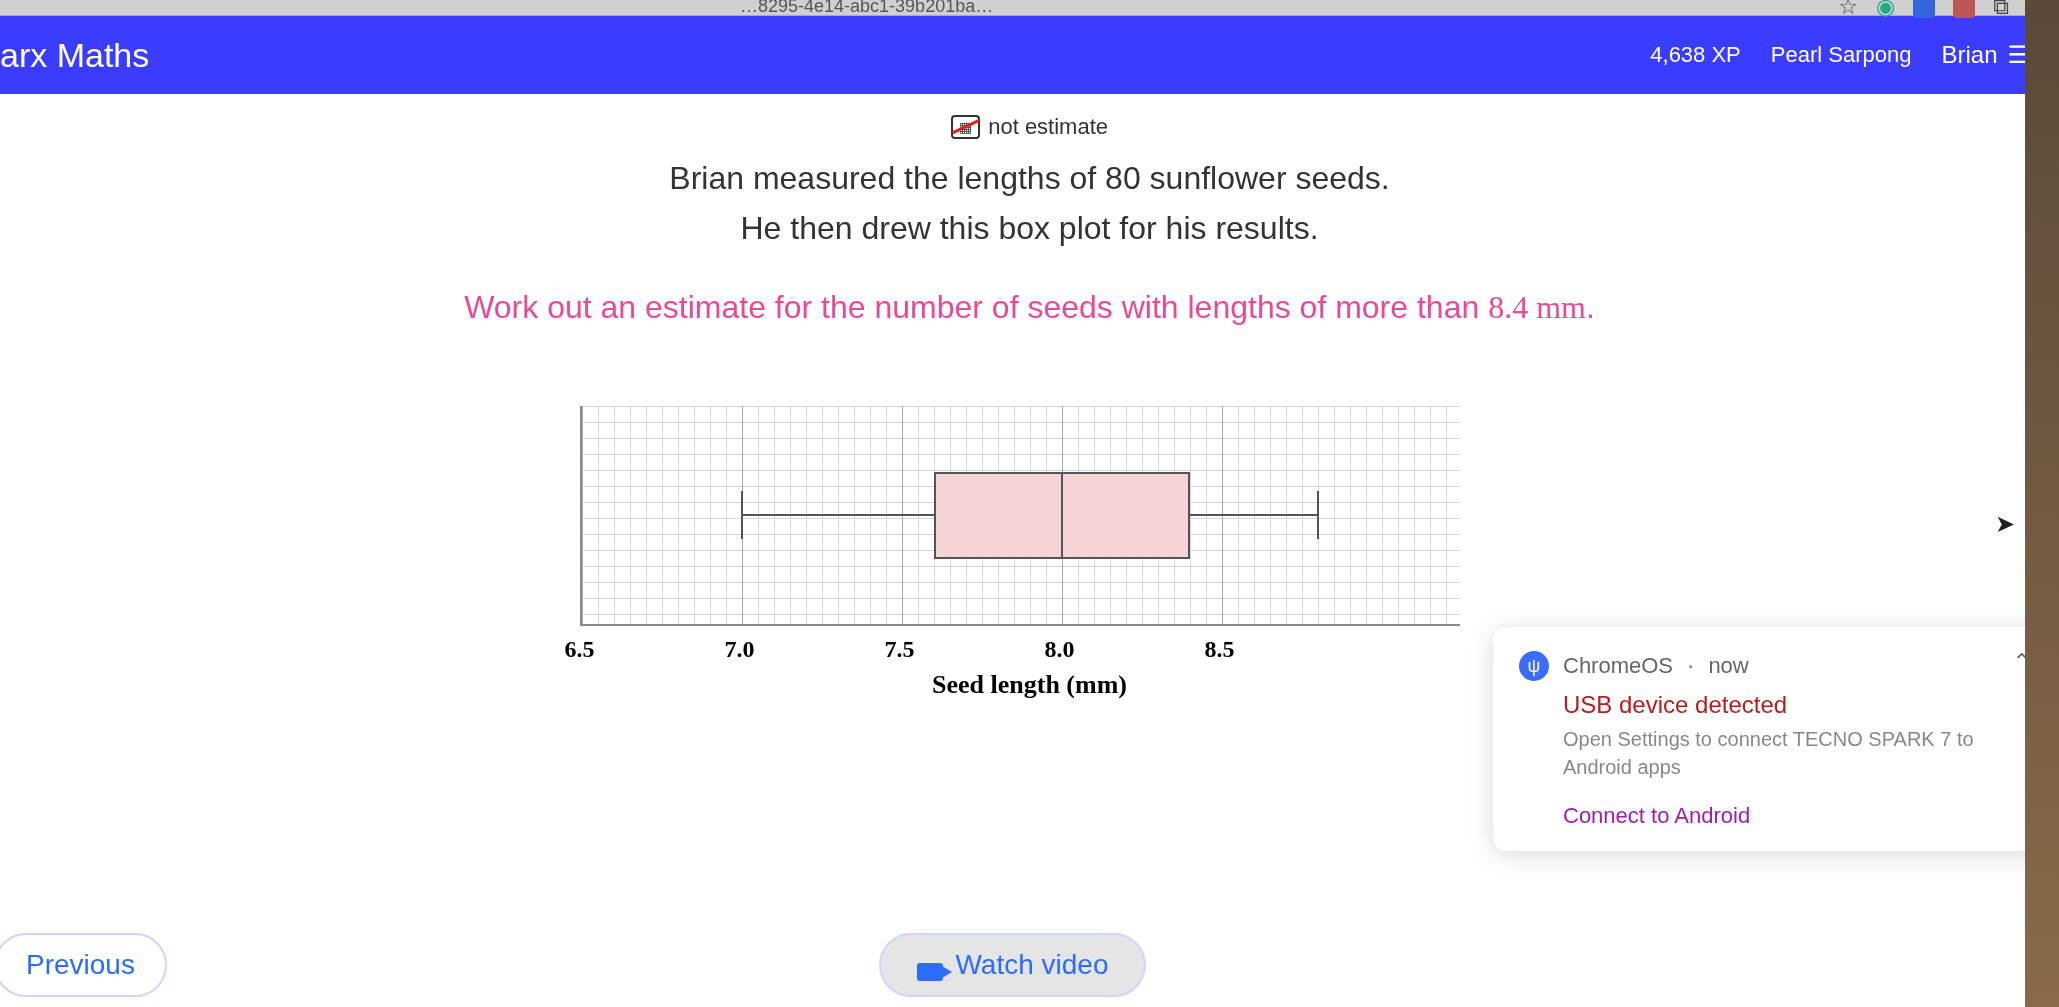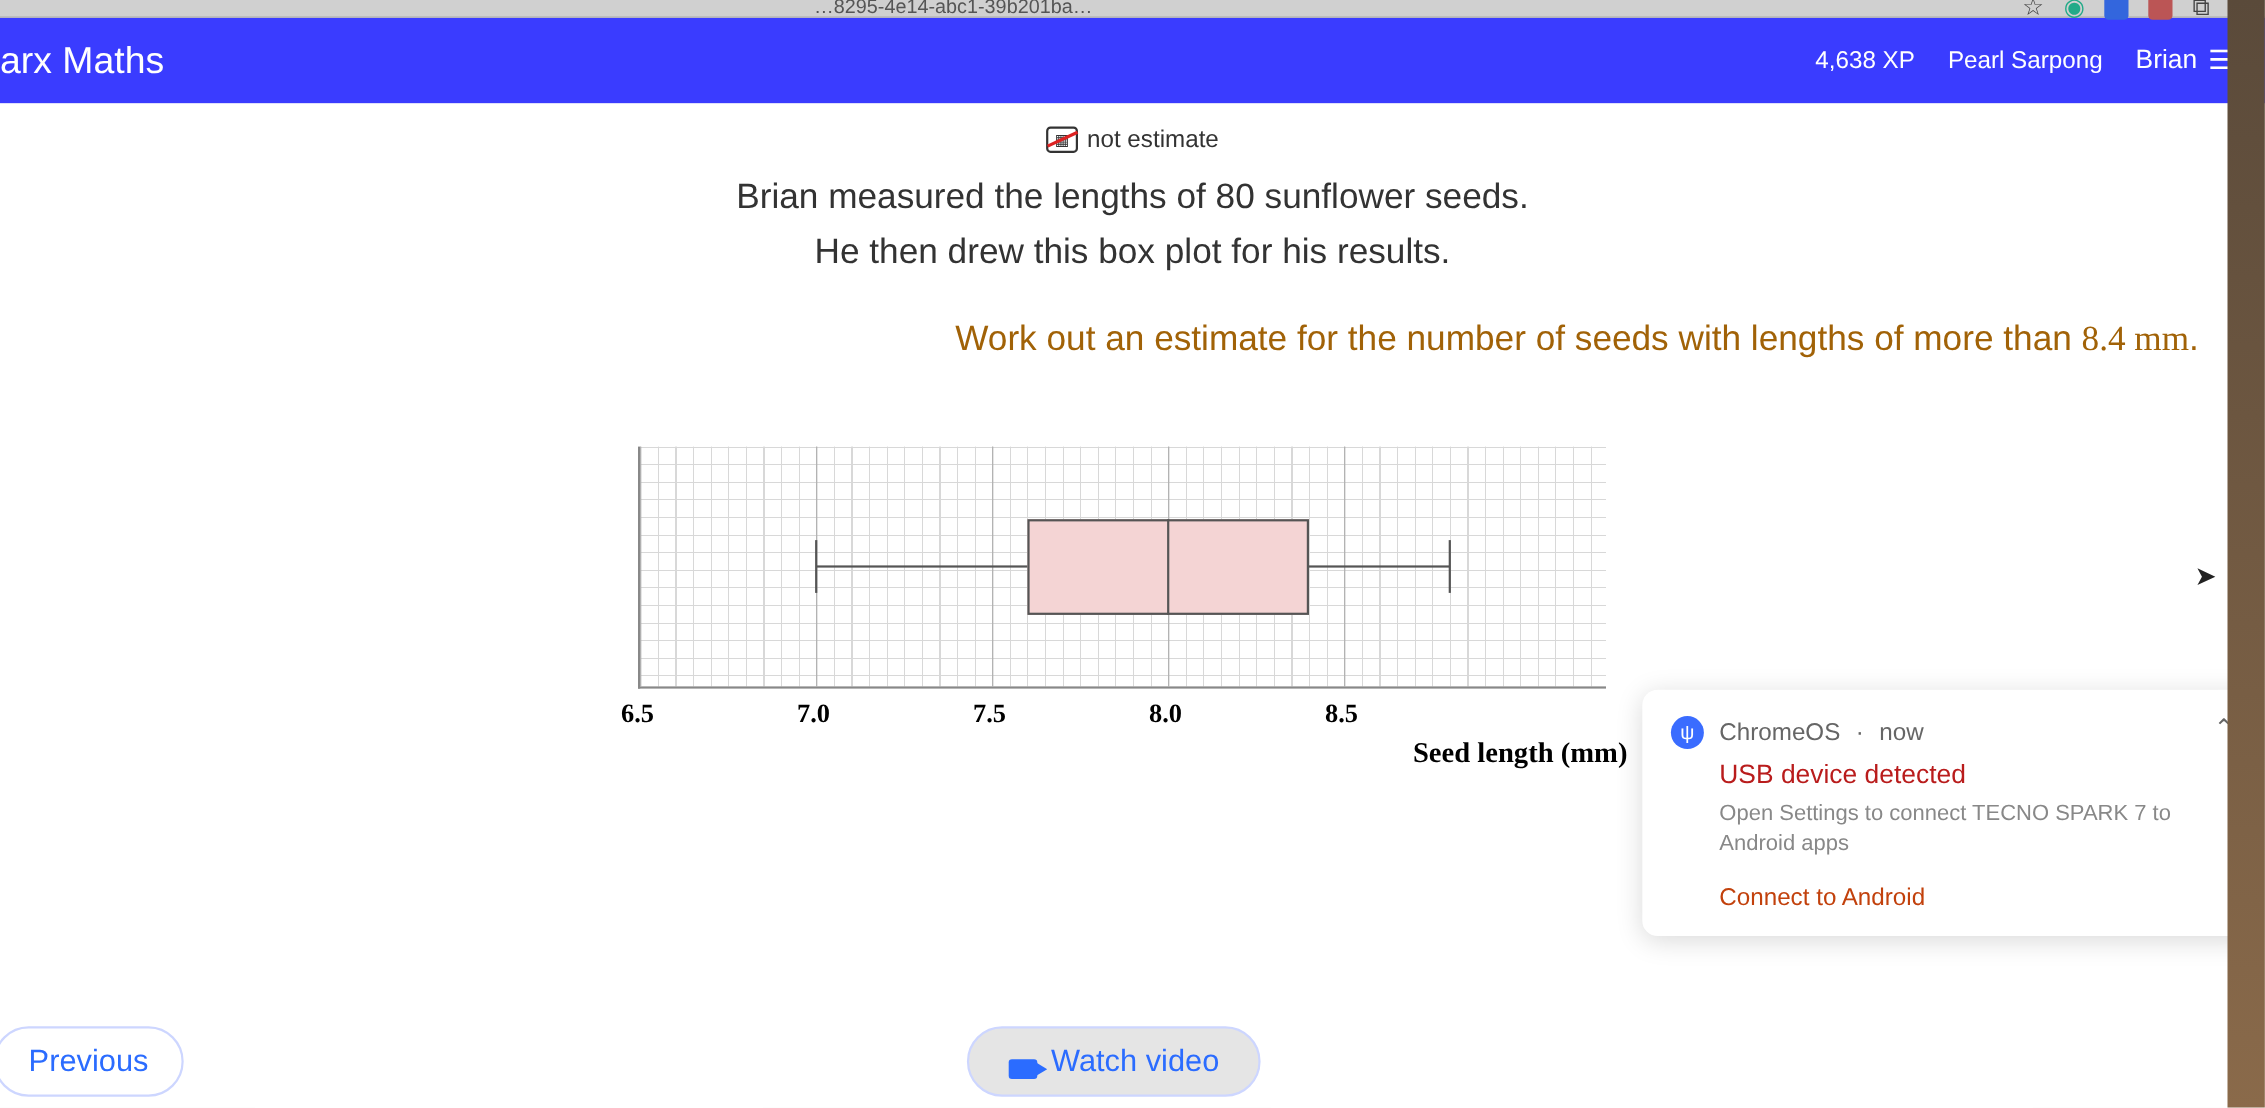"Work out an estimate for" .q-task { color: #a16207 -> #ec4899; text-align: right -> center }
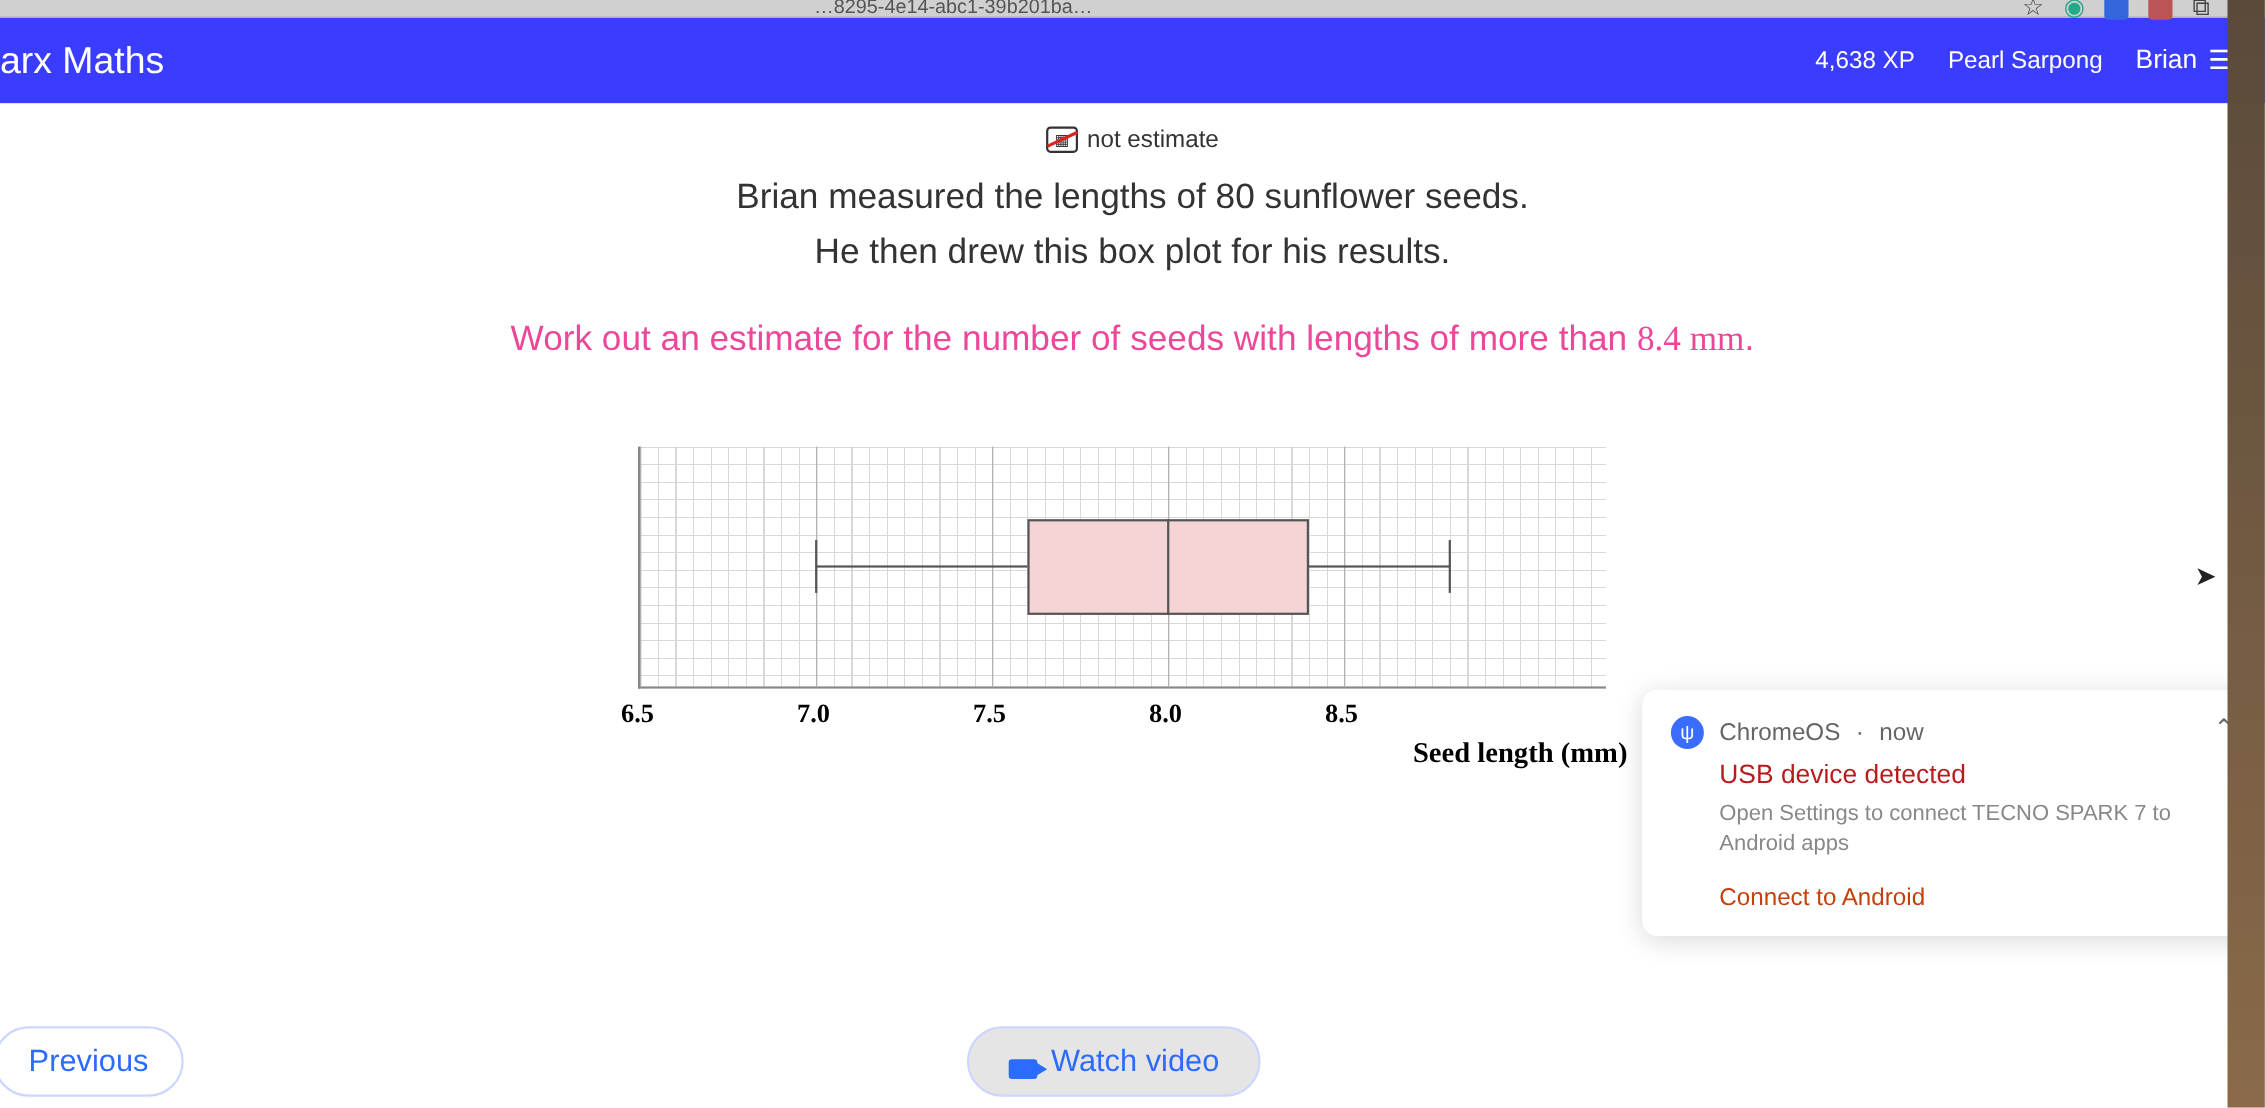"Seed length (mm)" .xlabel { text-align: right -> center }
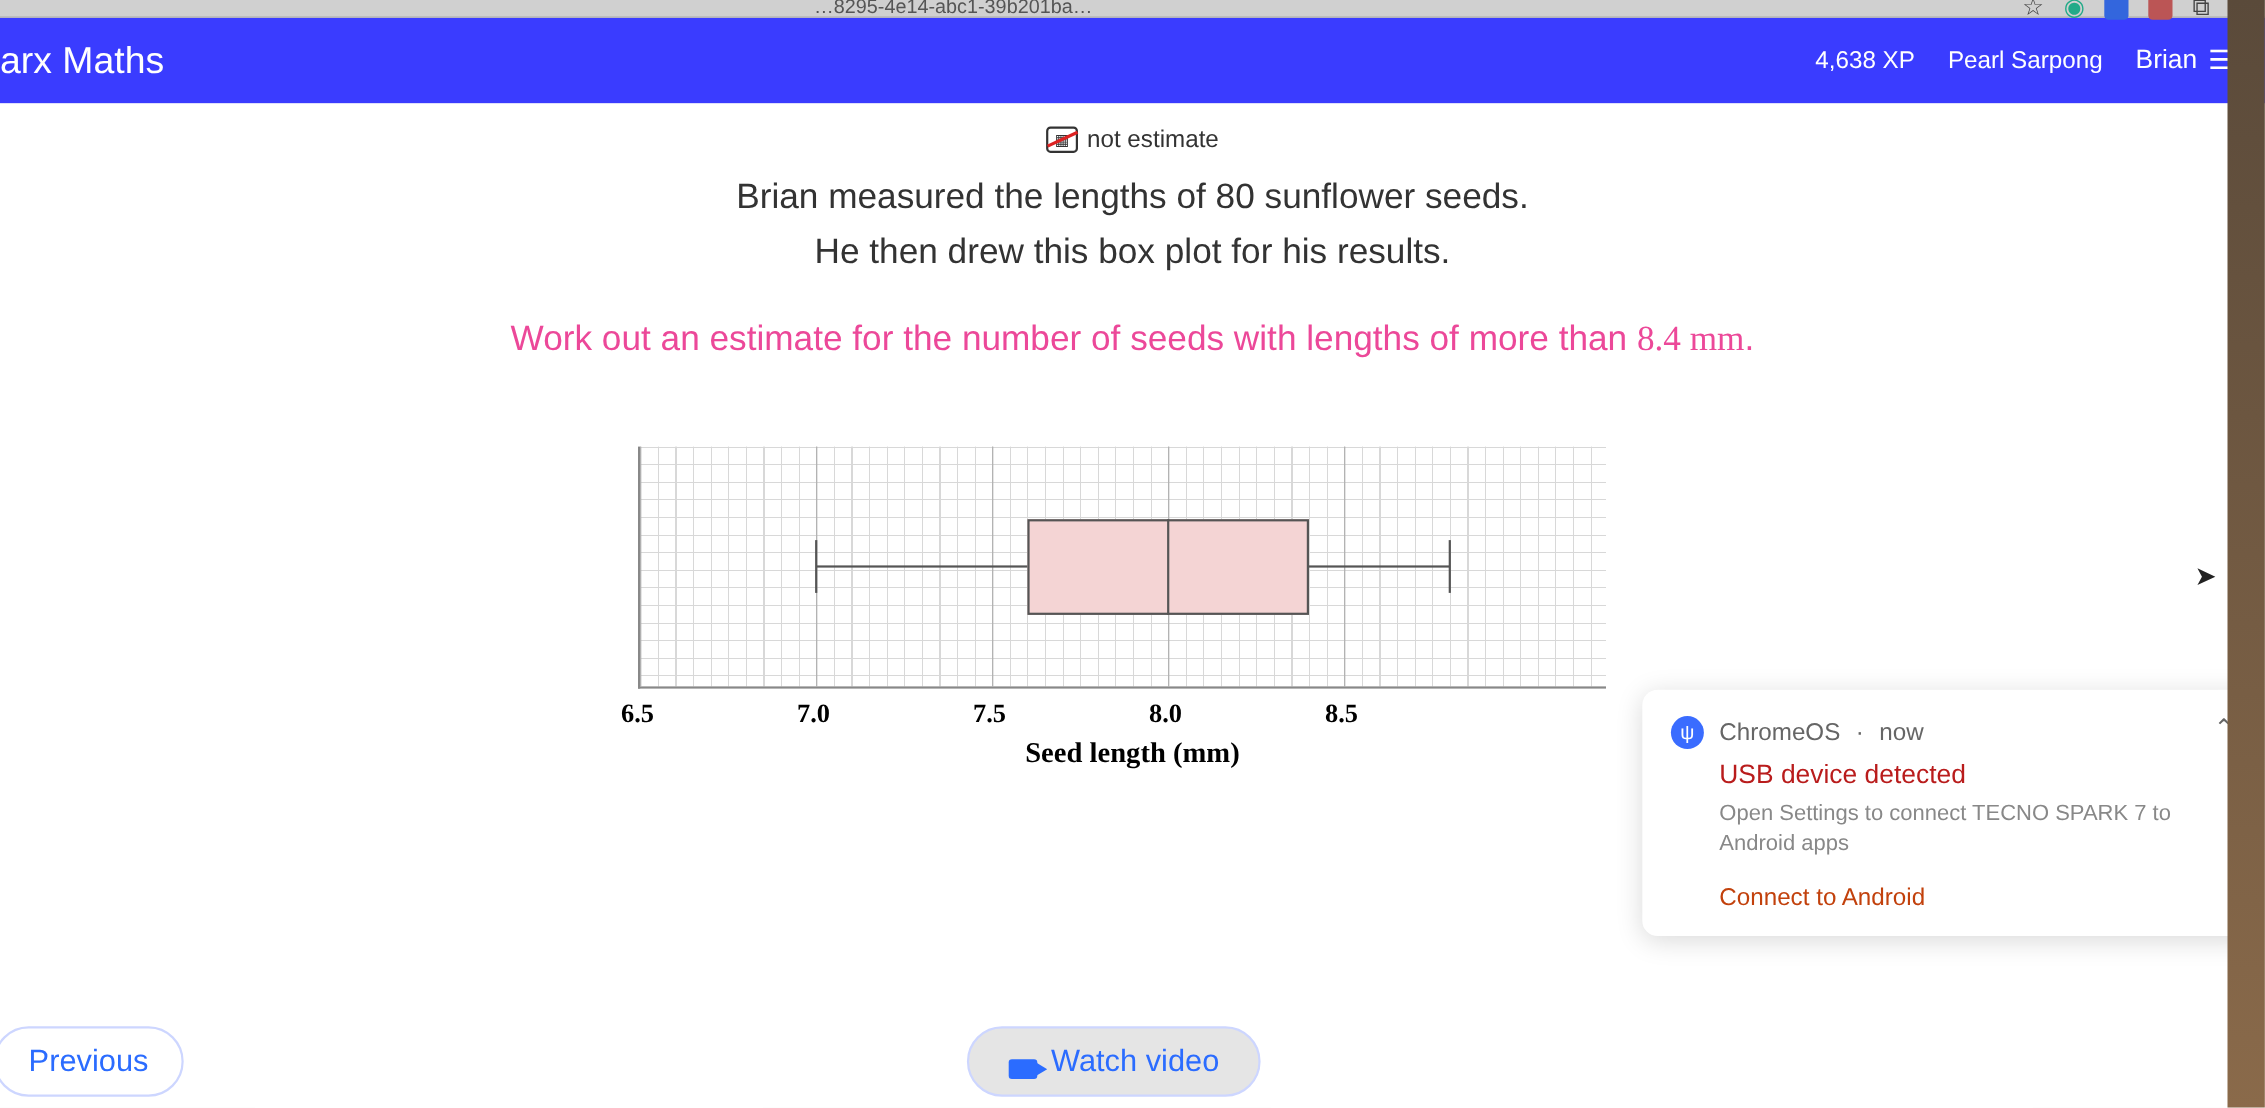"Connect to Android" .notif-action { color: #c2410c -> #a21caf }
